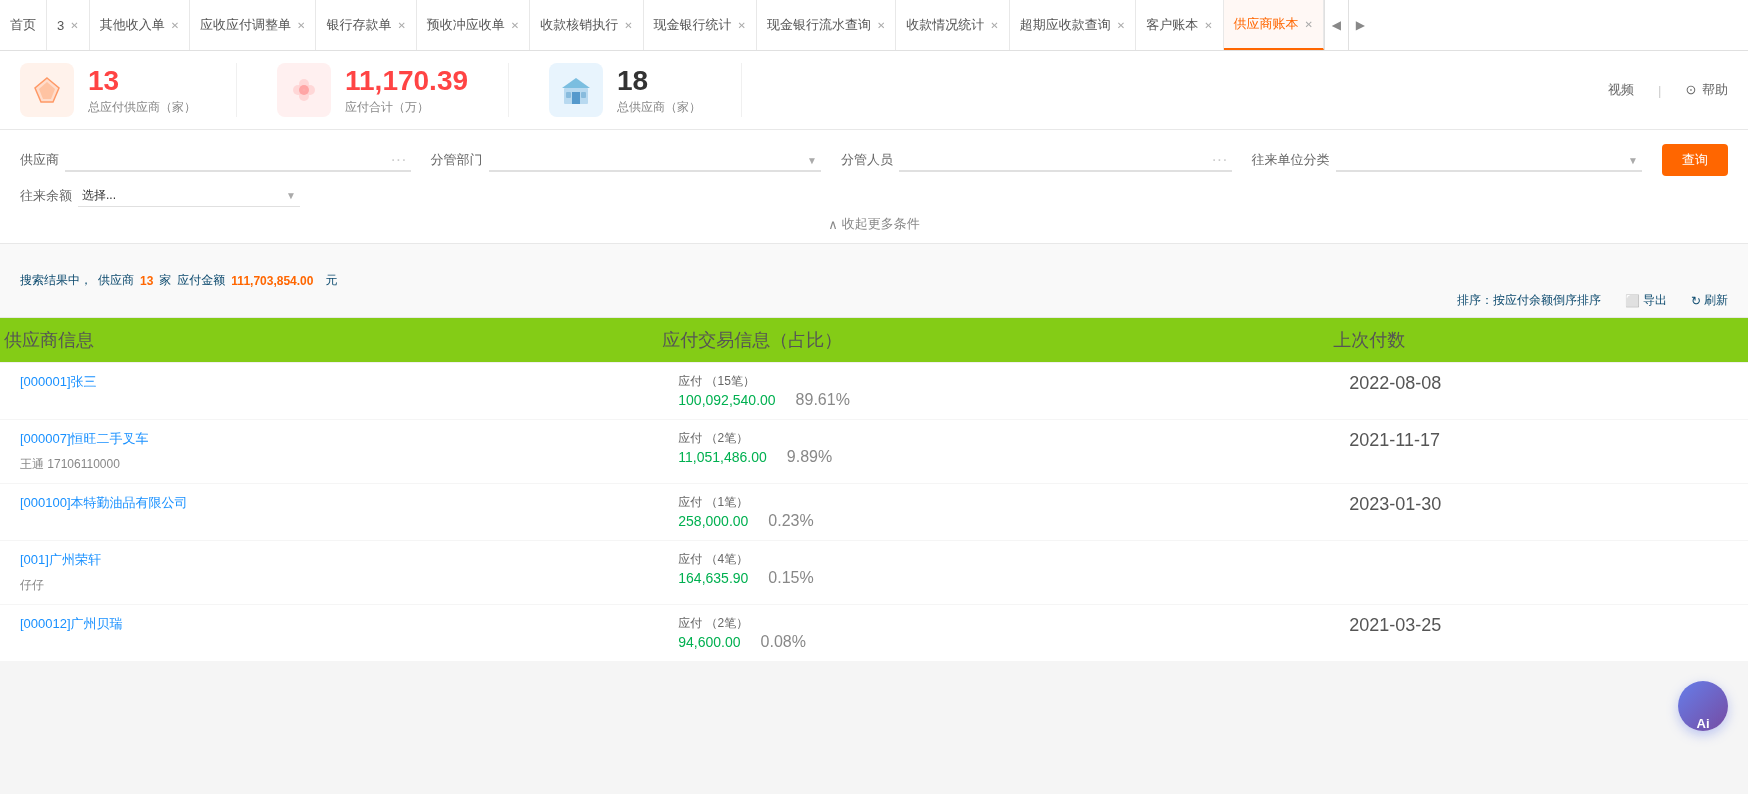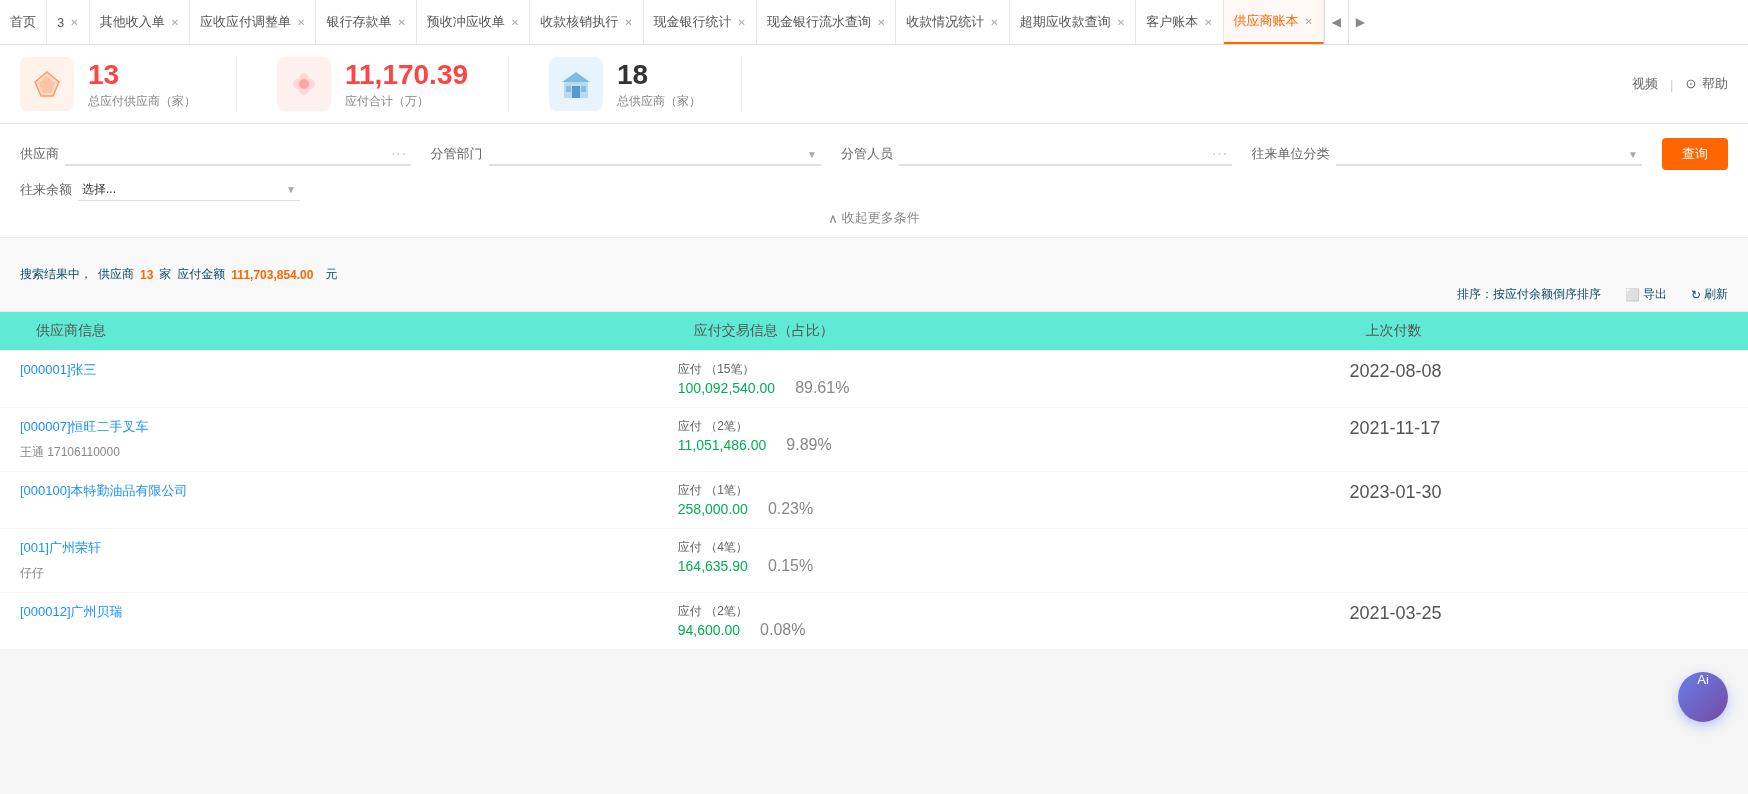"首页" .top-nav { height: 45px -> 51px }
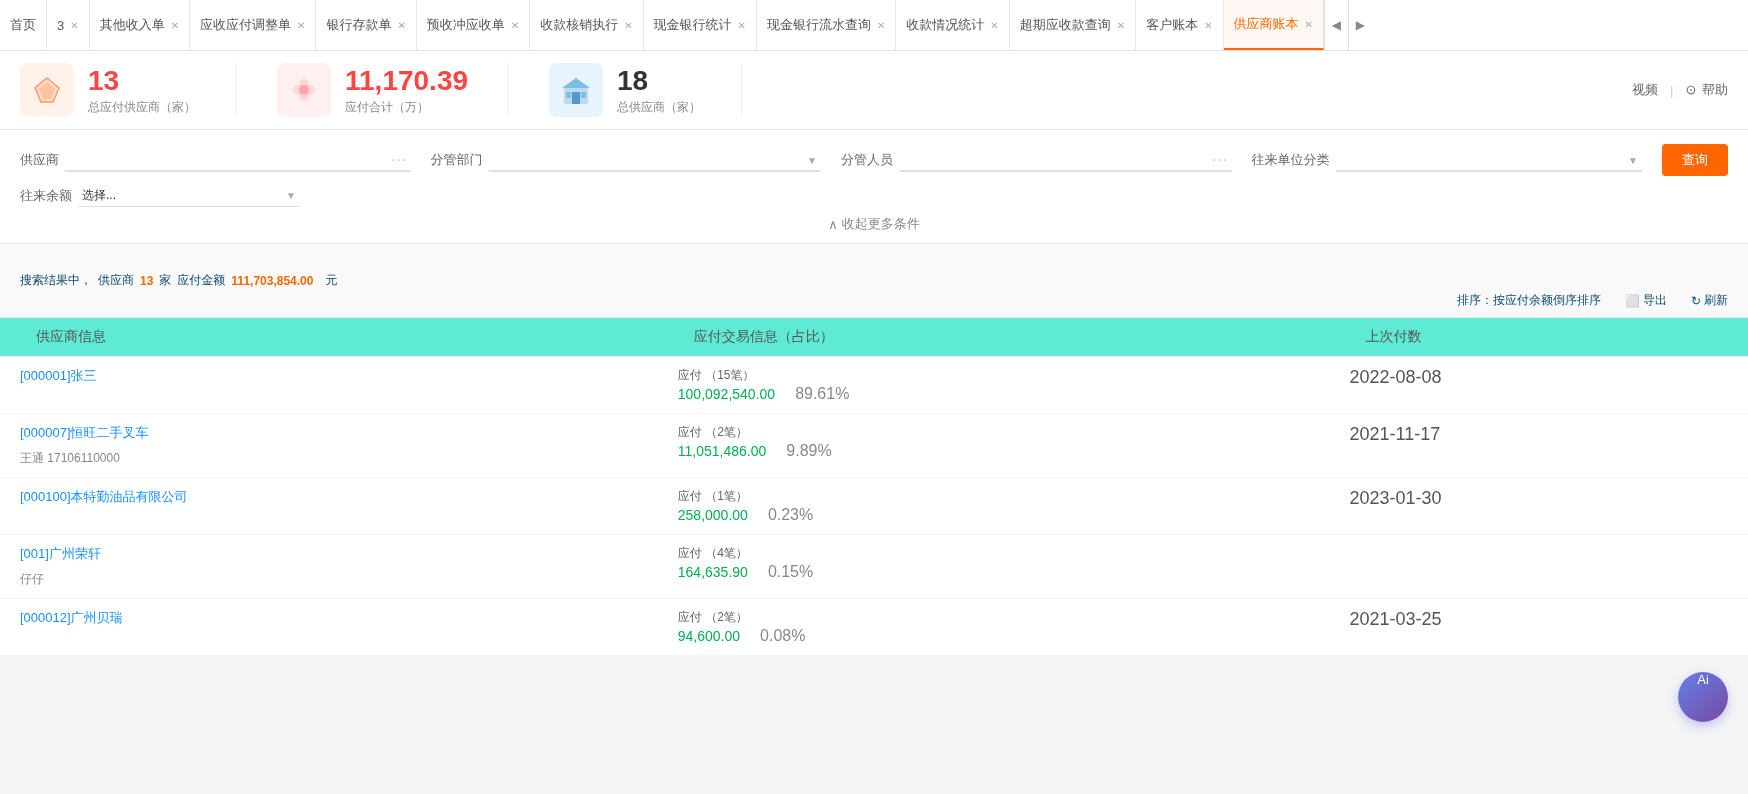"视频" .top-right-links { gap: 12px -> 24px }
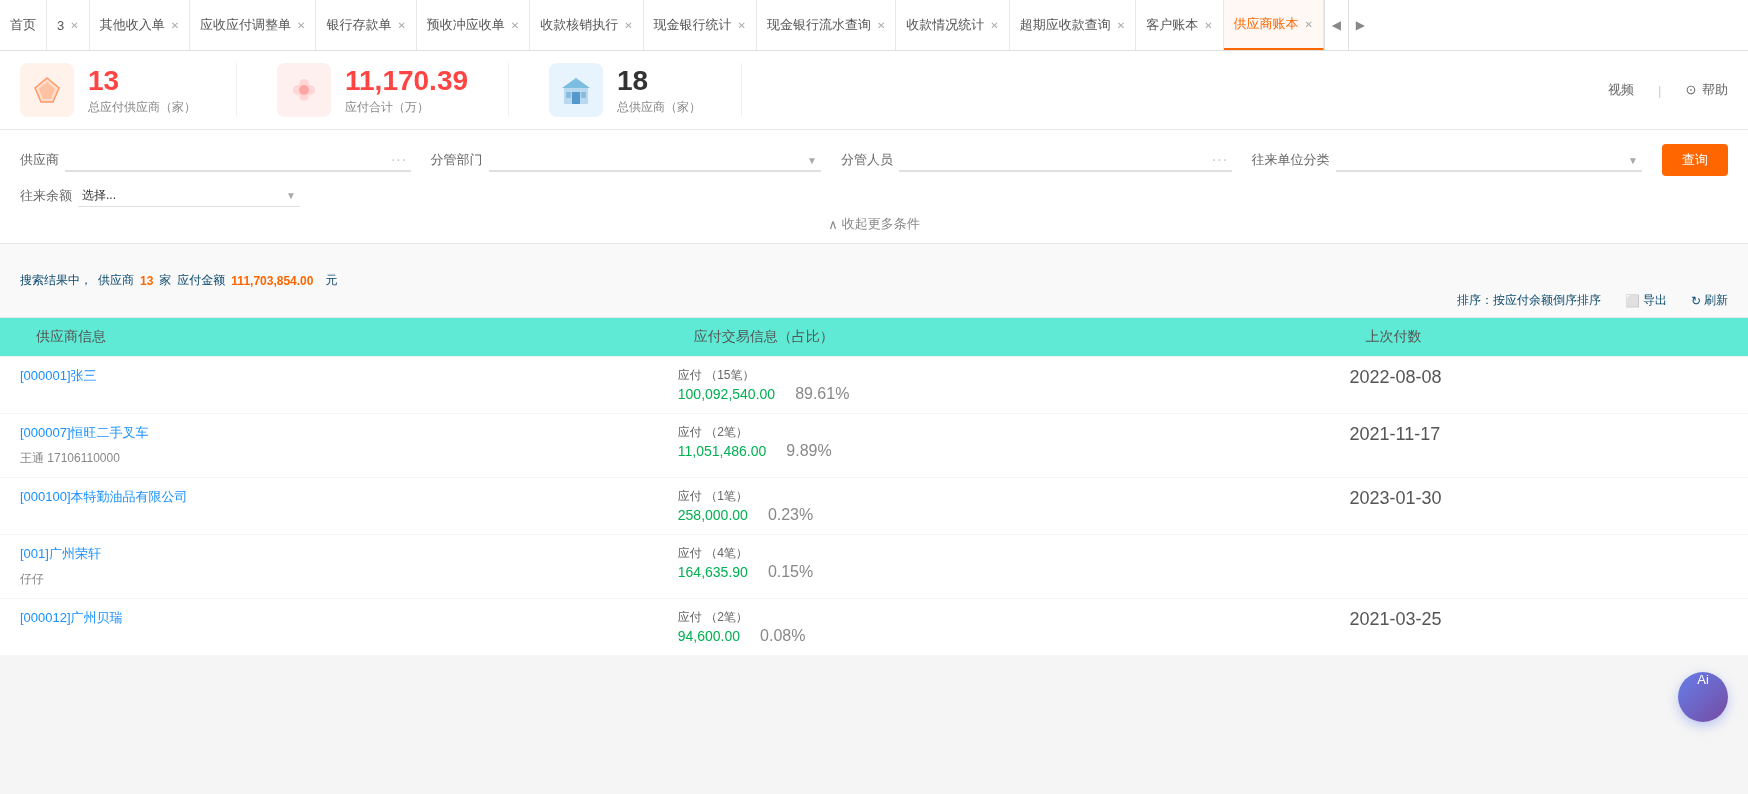"供应商信息" .data-table th { background: #5eead4 -> #84cc16; font-size: 14px -> 18px; padding: 10px 36px -> 10px 4px }
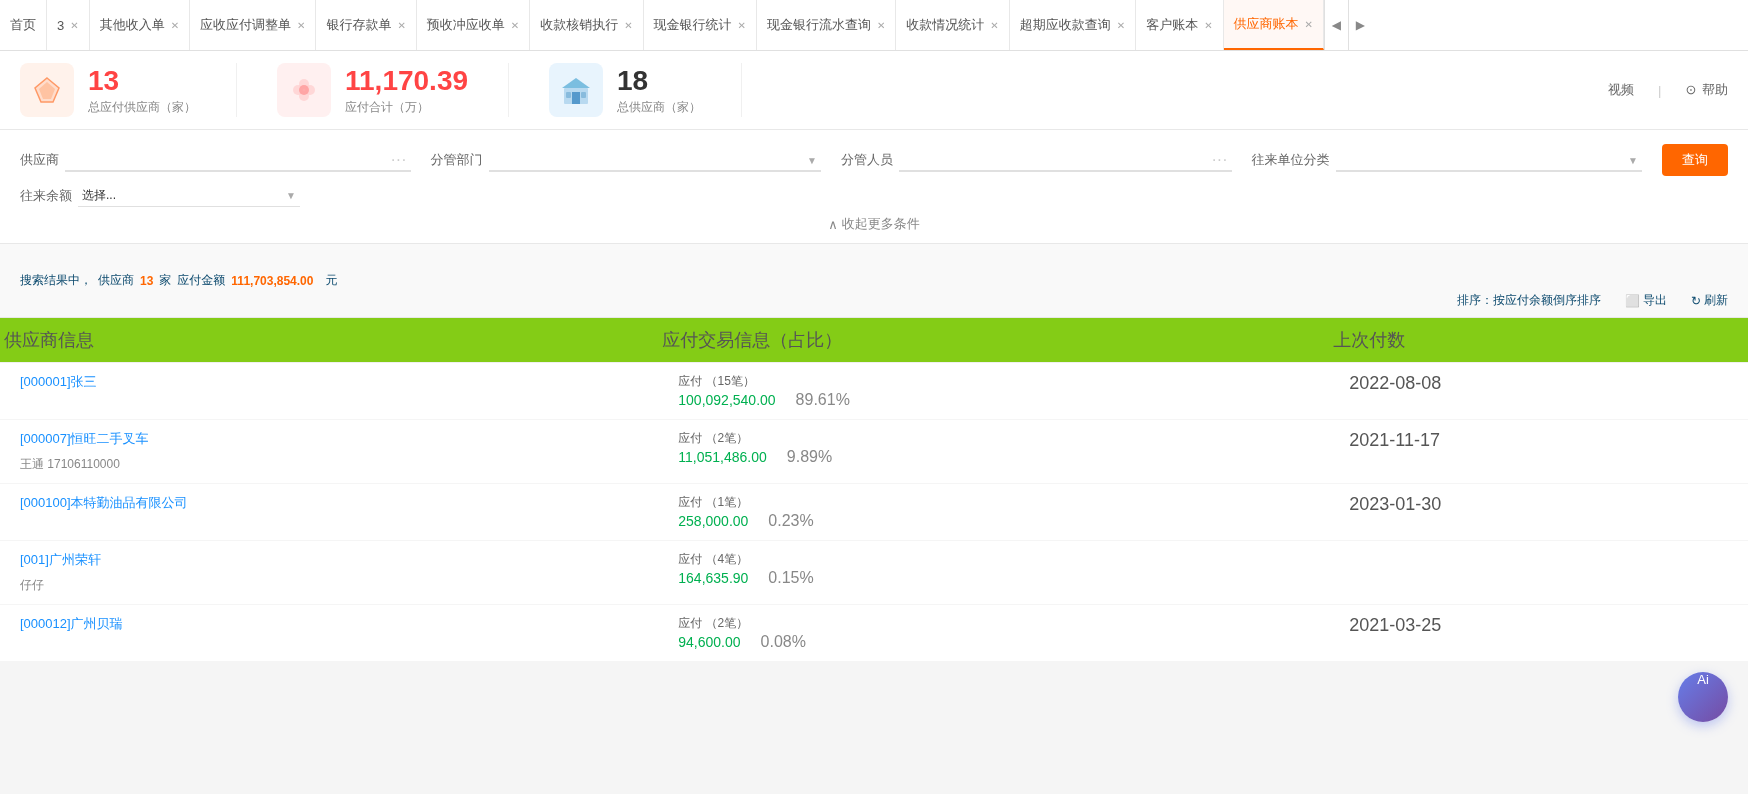"Ai" .ai-badge { align-items: flex-start -> flex-end; bottom: 72px -> 63px; font-weight: normal -> bold }
